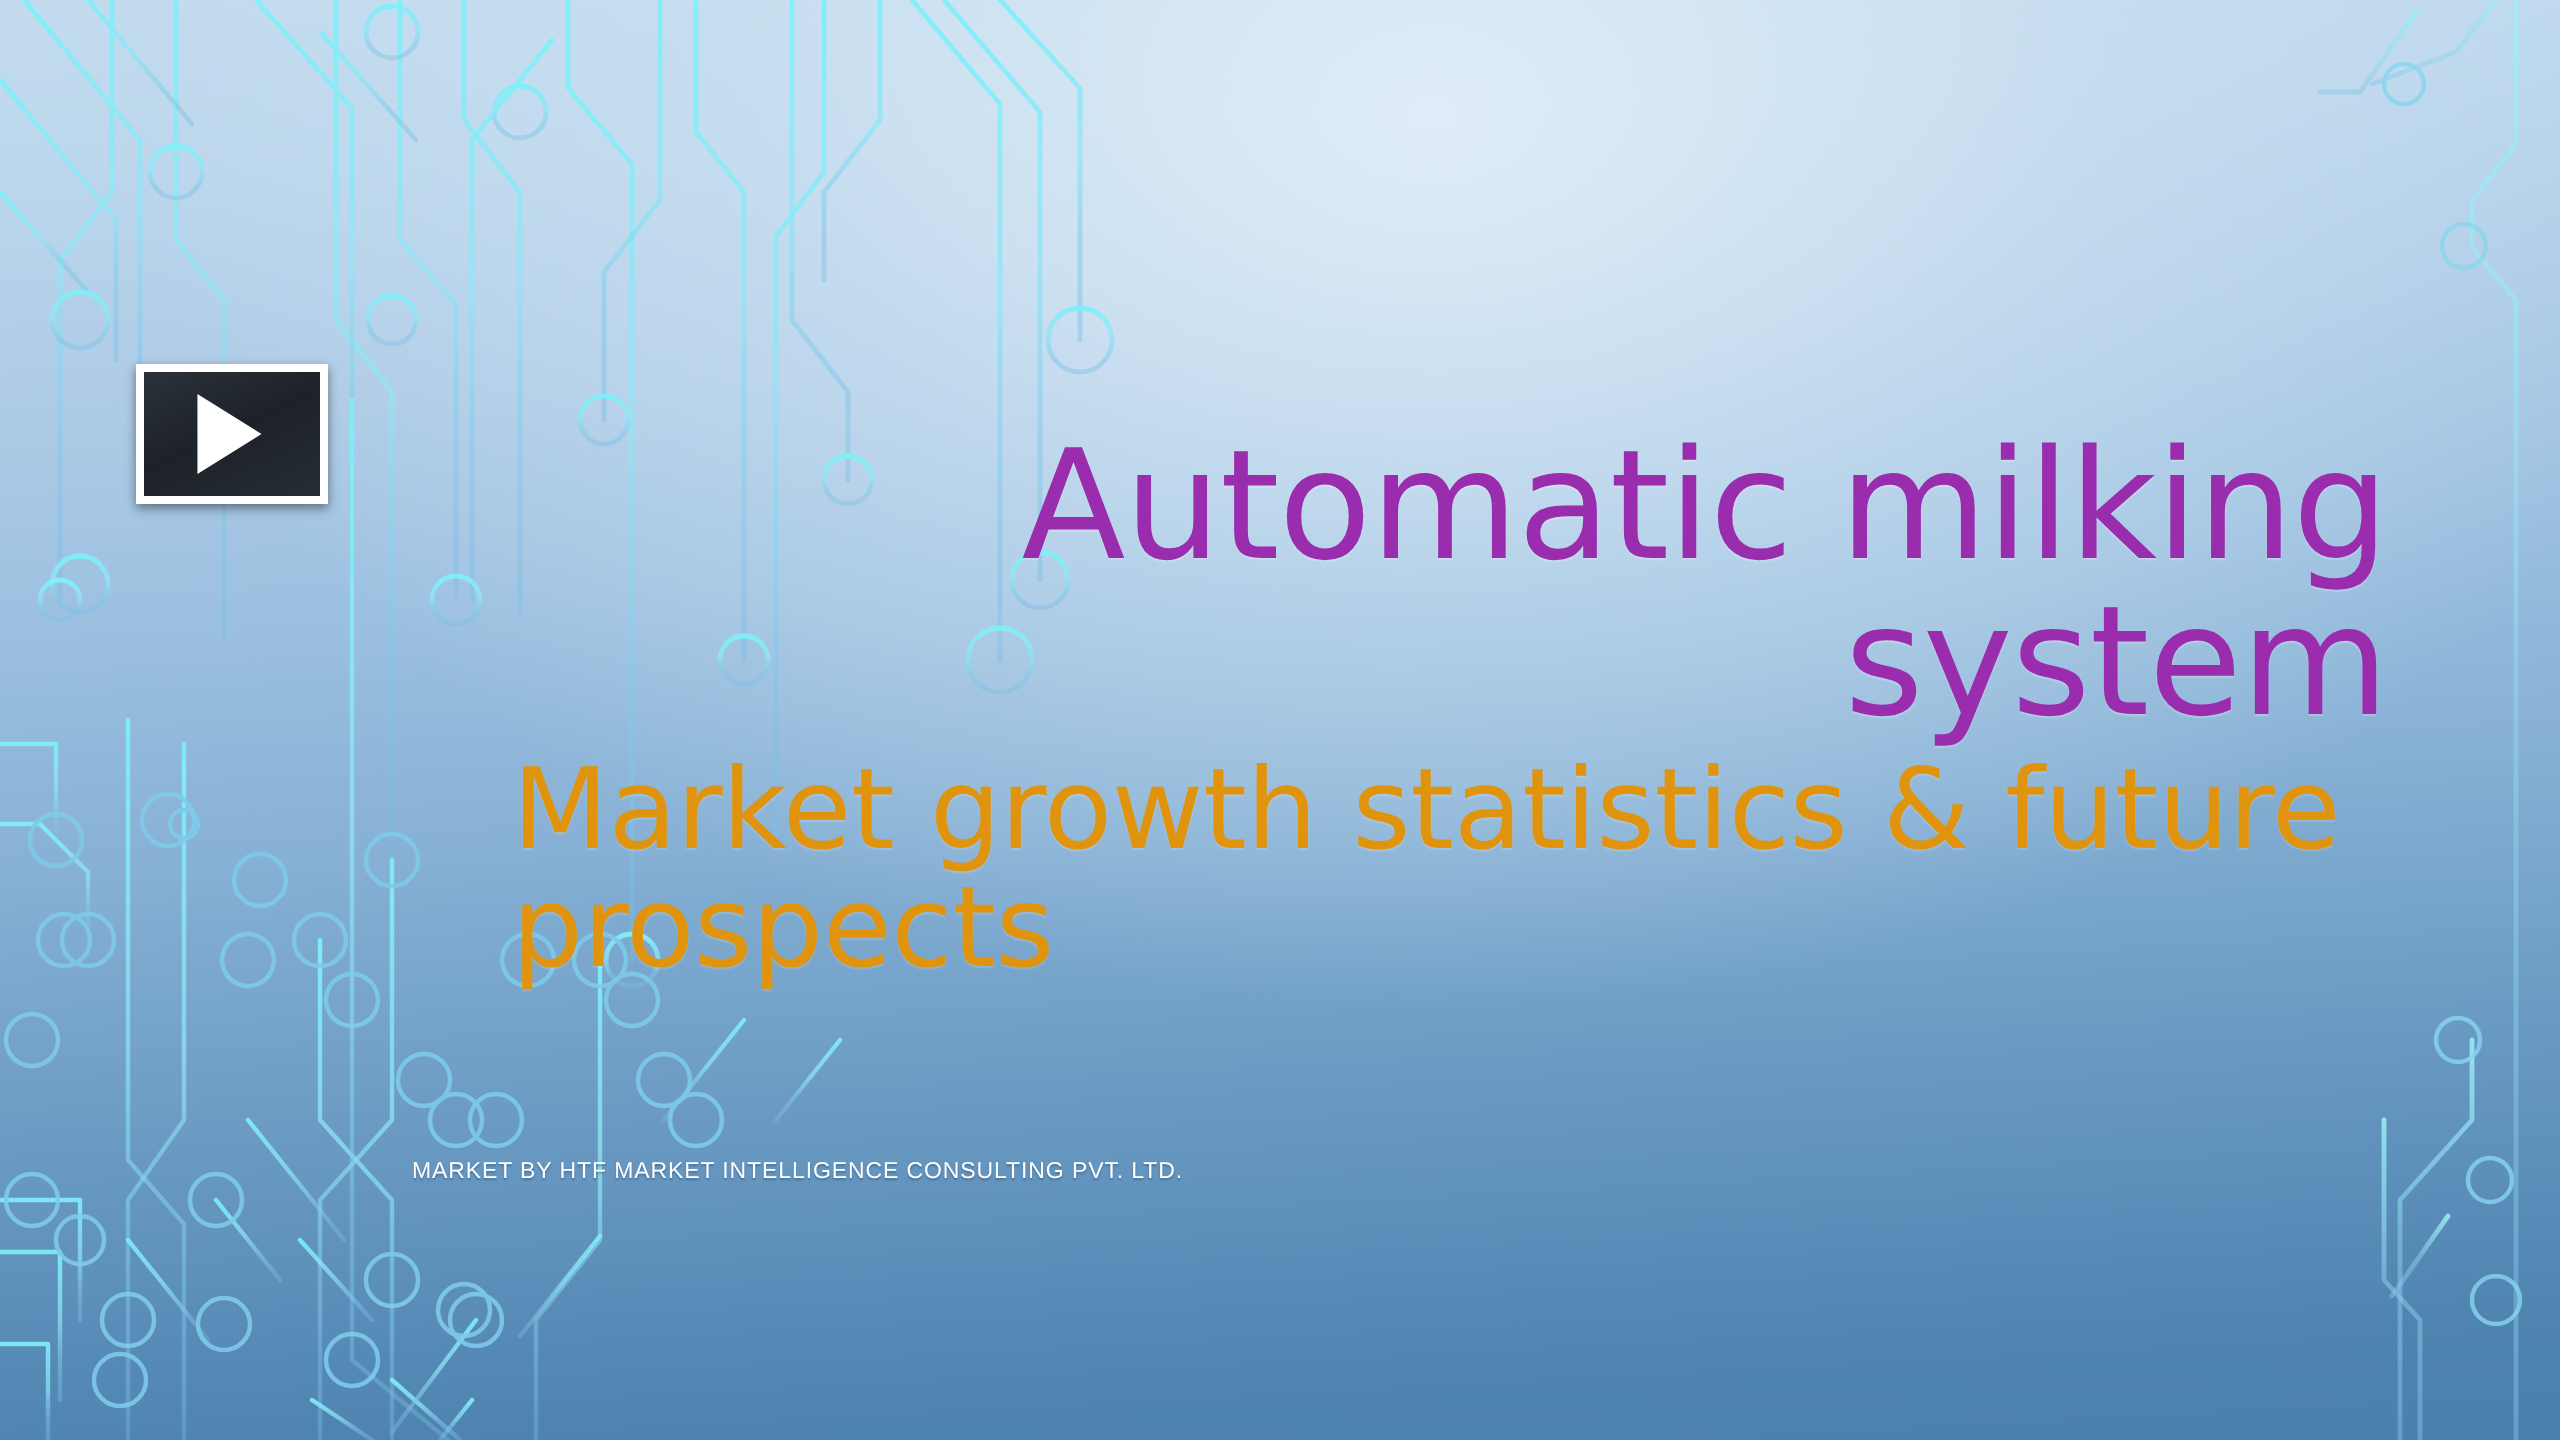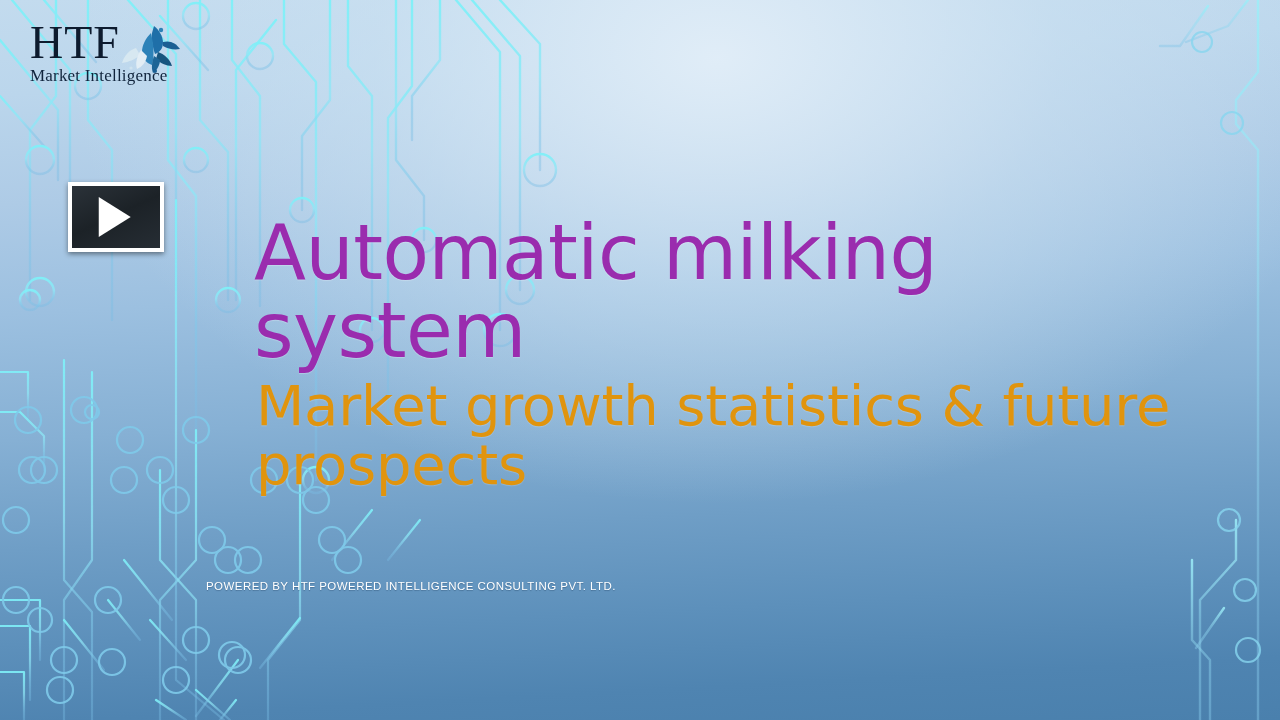"HTF" div.logo { html: <div> <div>HTF</div> <div>Market Intelligence</div> <svg> <path></path> <path></path> <path></path> <path></path> <path></path> <path></path> <path></path> <circle></circle> <circle></circle> <circle></circle> </svg> </div> -> none }
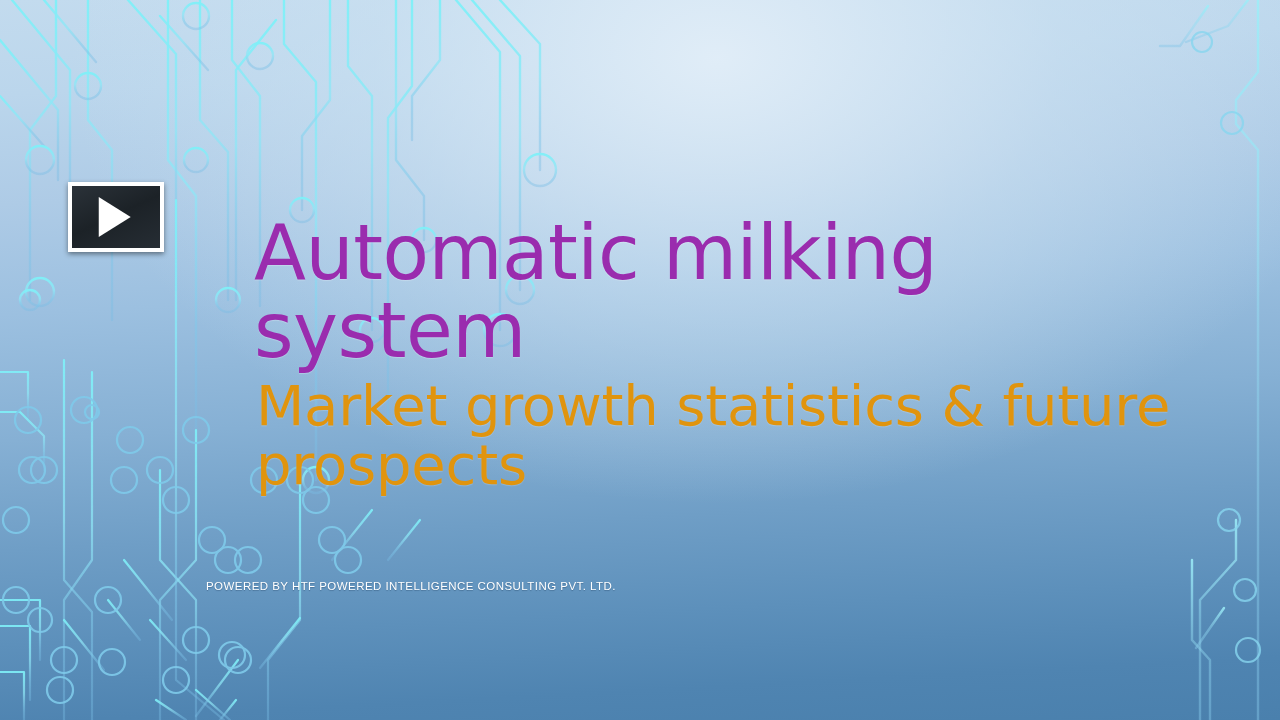"Automatic milking system" .slide-title { text-align: none -> right }
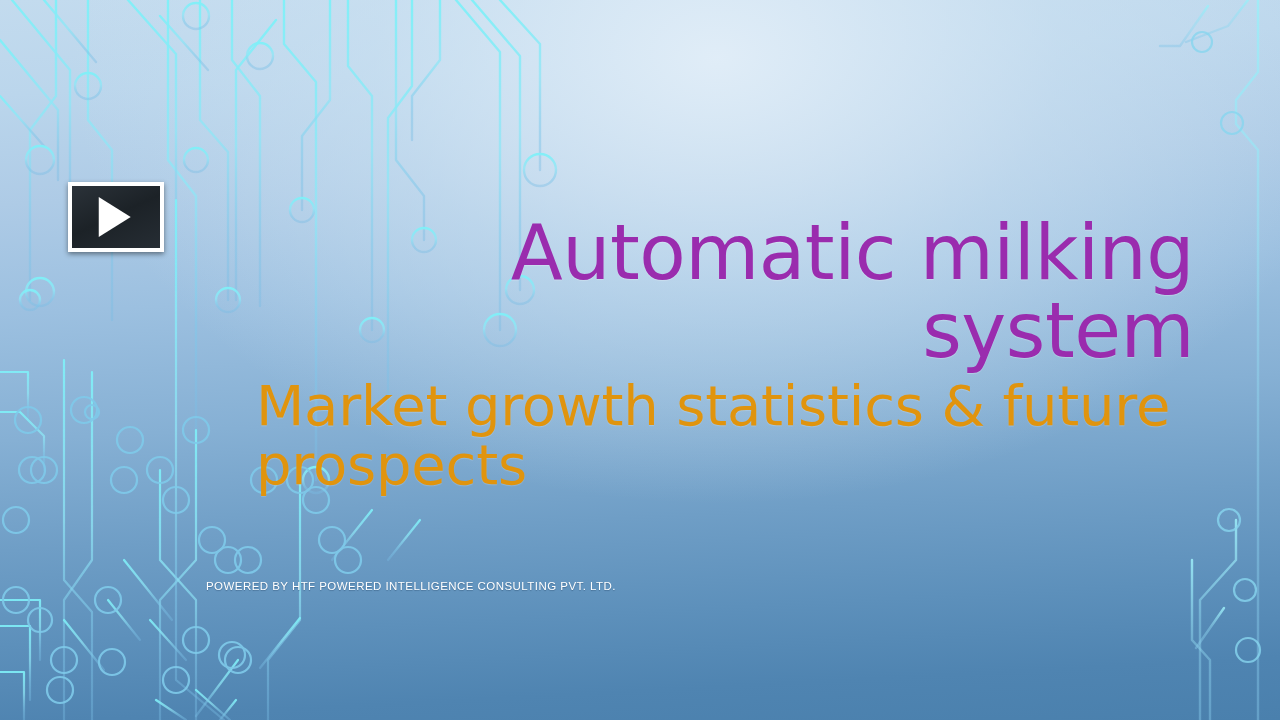"POWERED BY HTF POWERED INTELLIGENCE" div.footer { text: POWERED BY HTF POWERED -> MARKET BY HTF MARKET }
